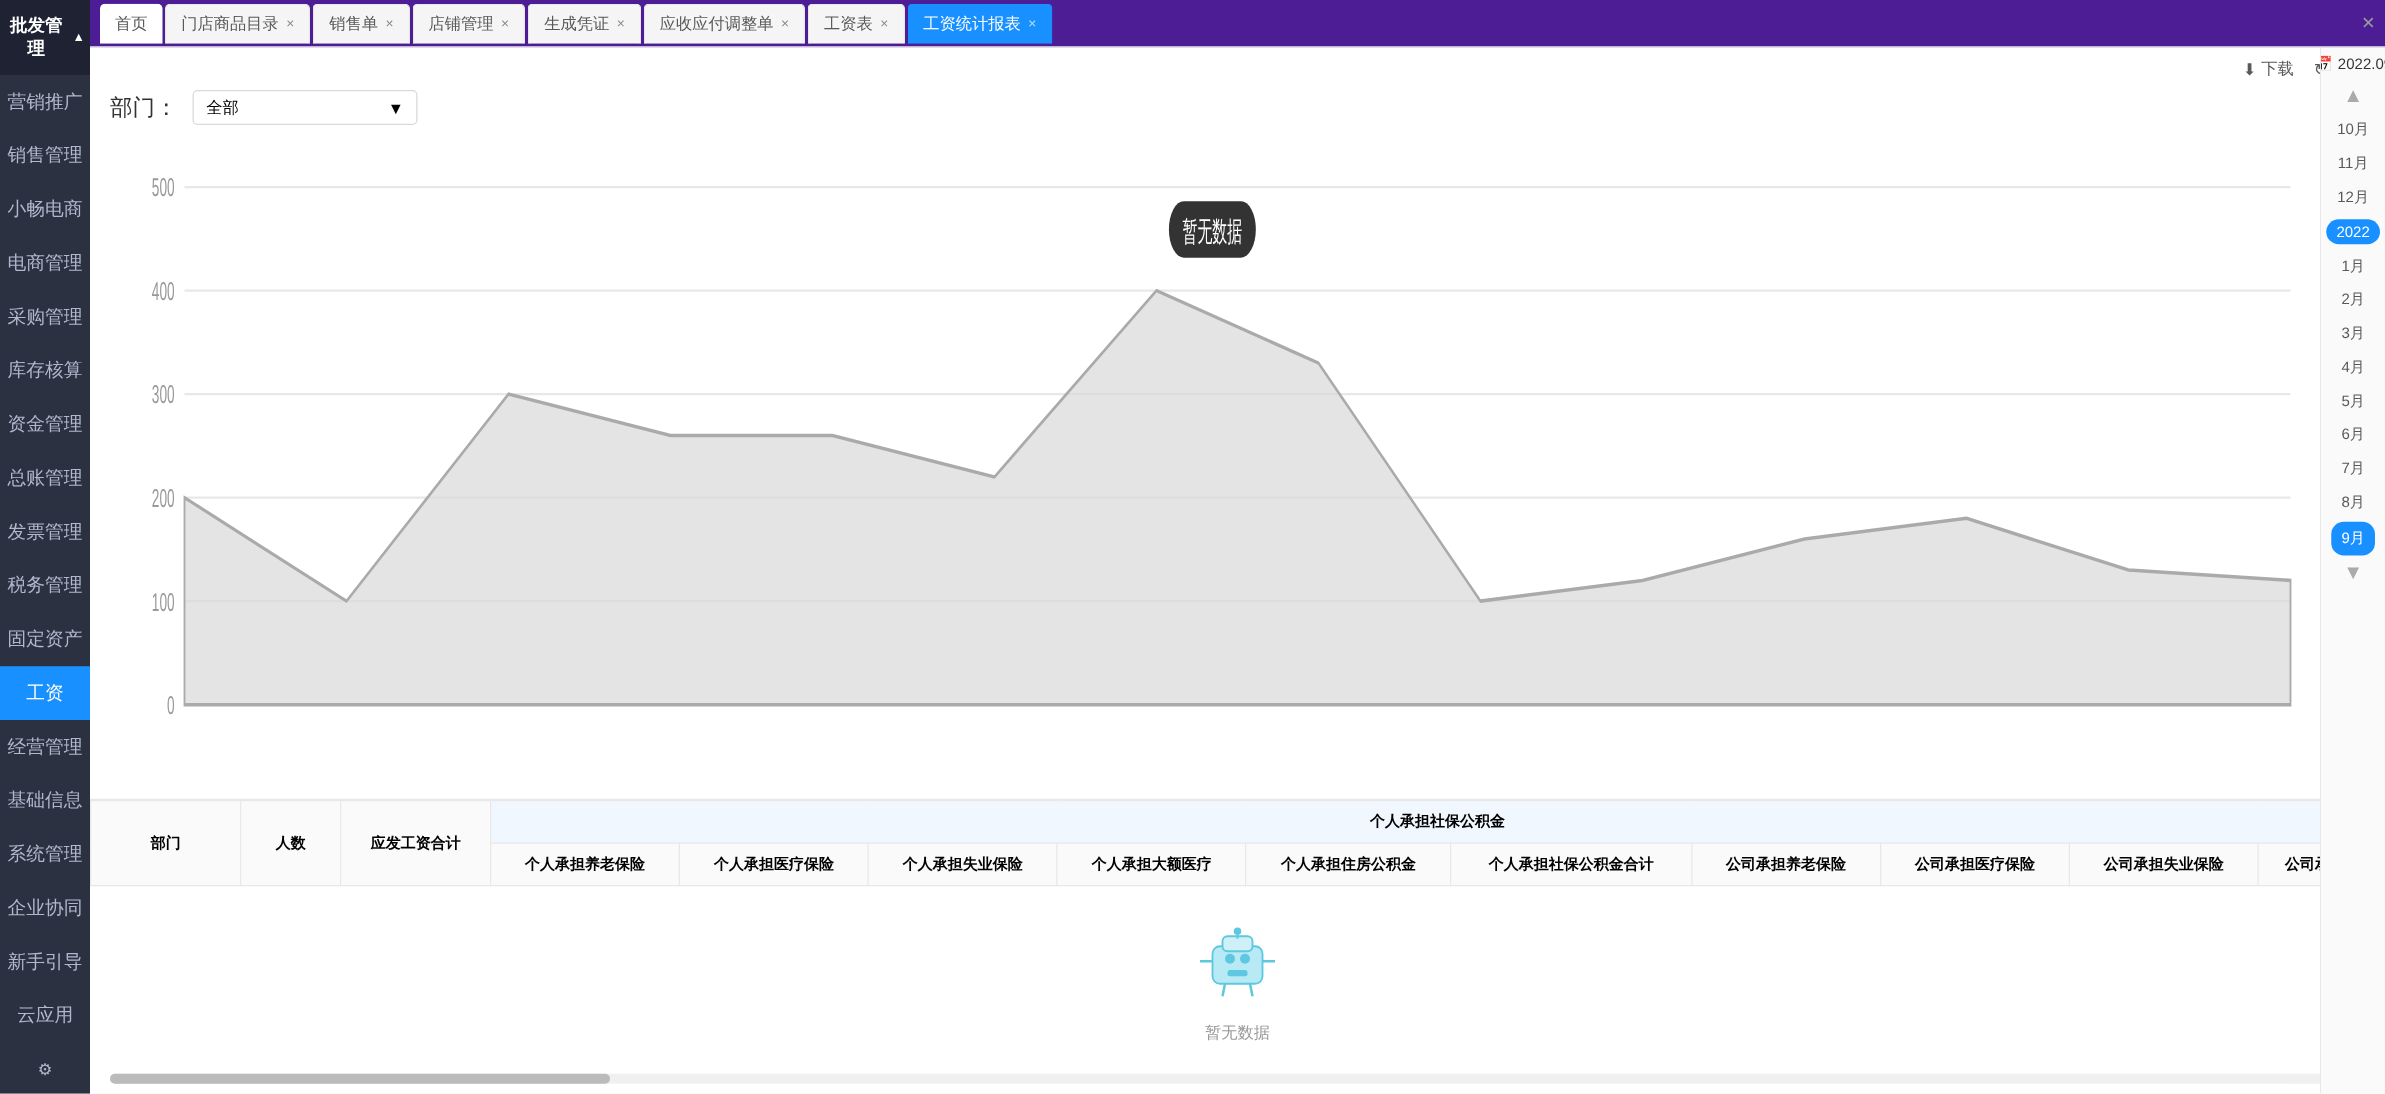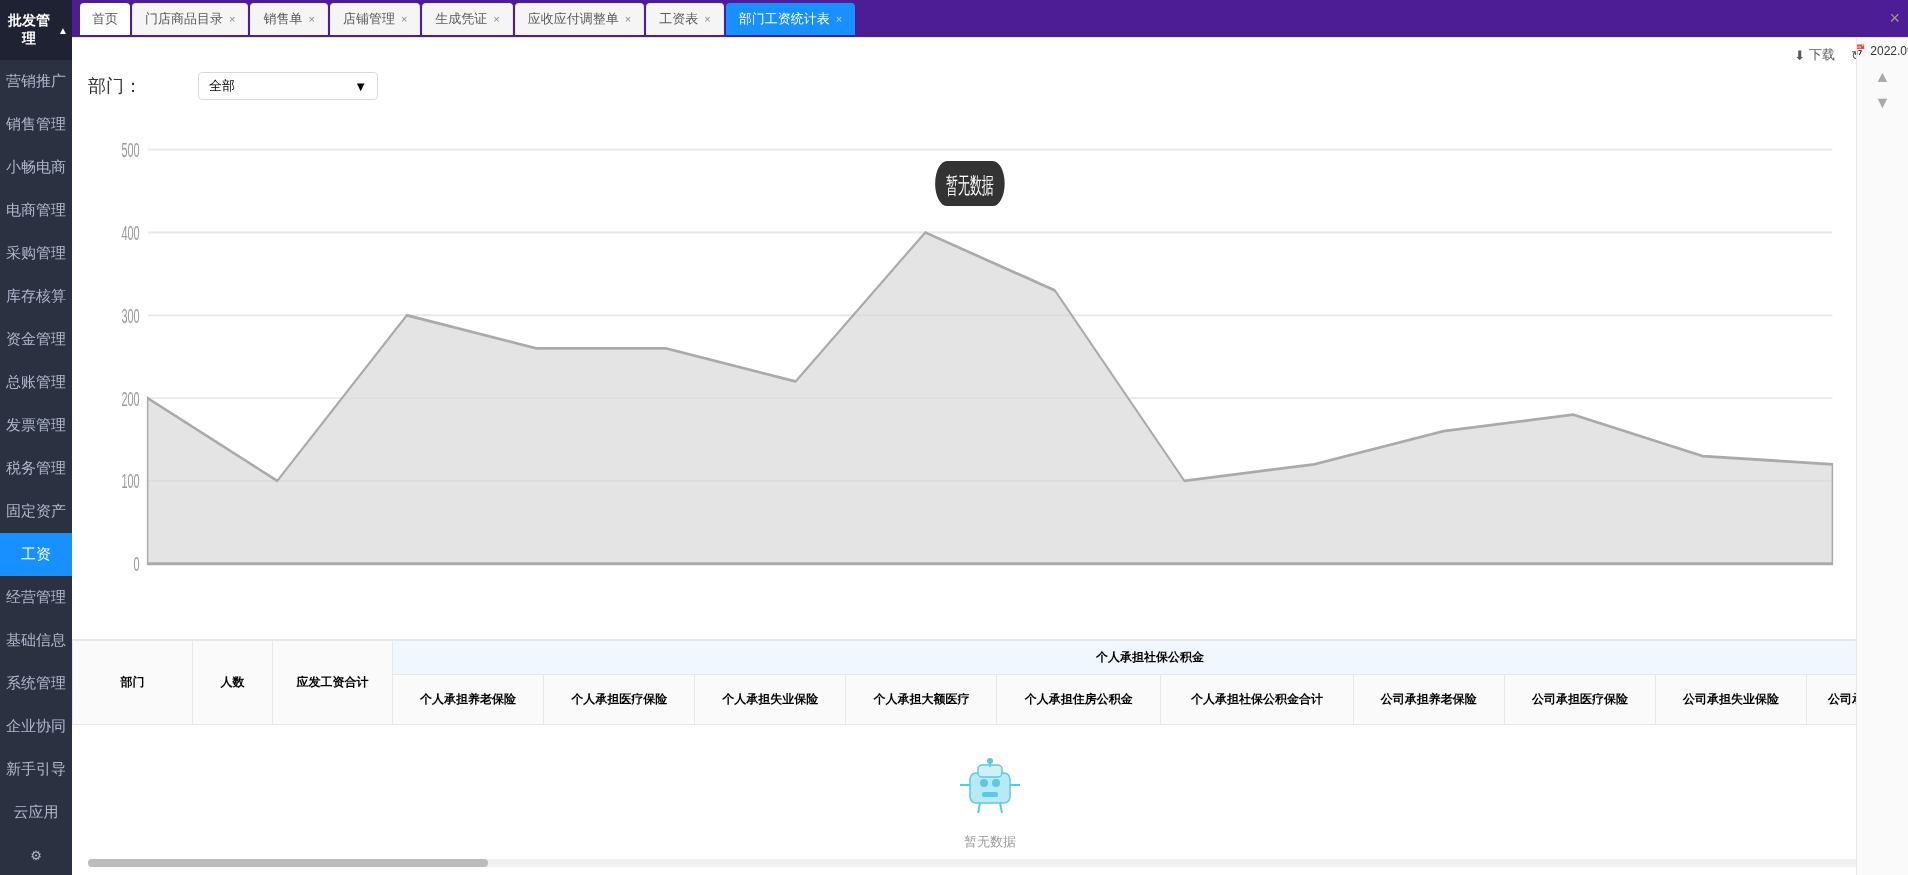"部门工资统计表" span { text: 部门工资统计 -> 工资统计报 }
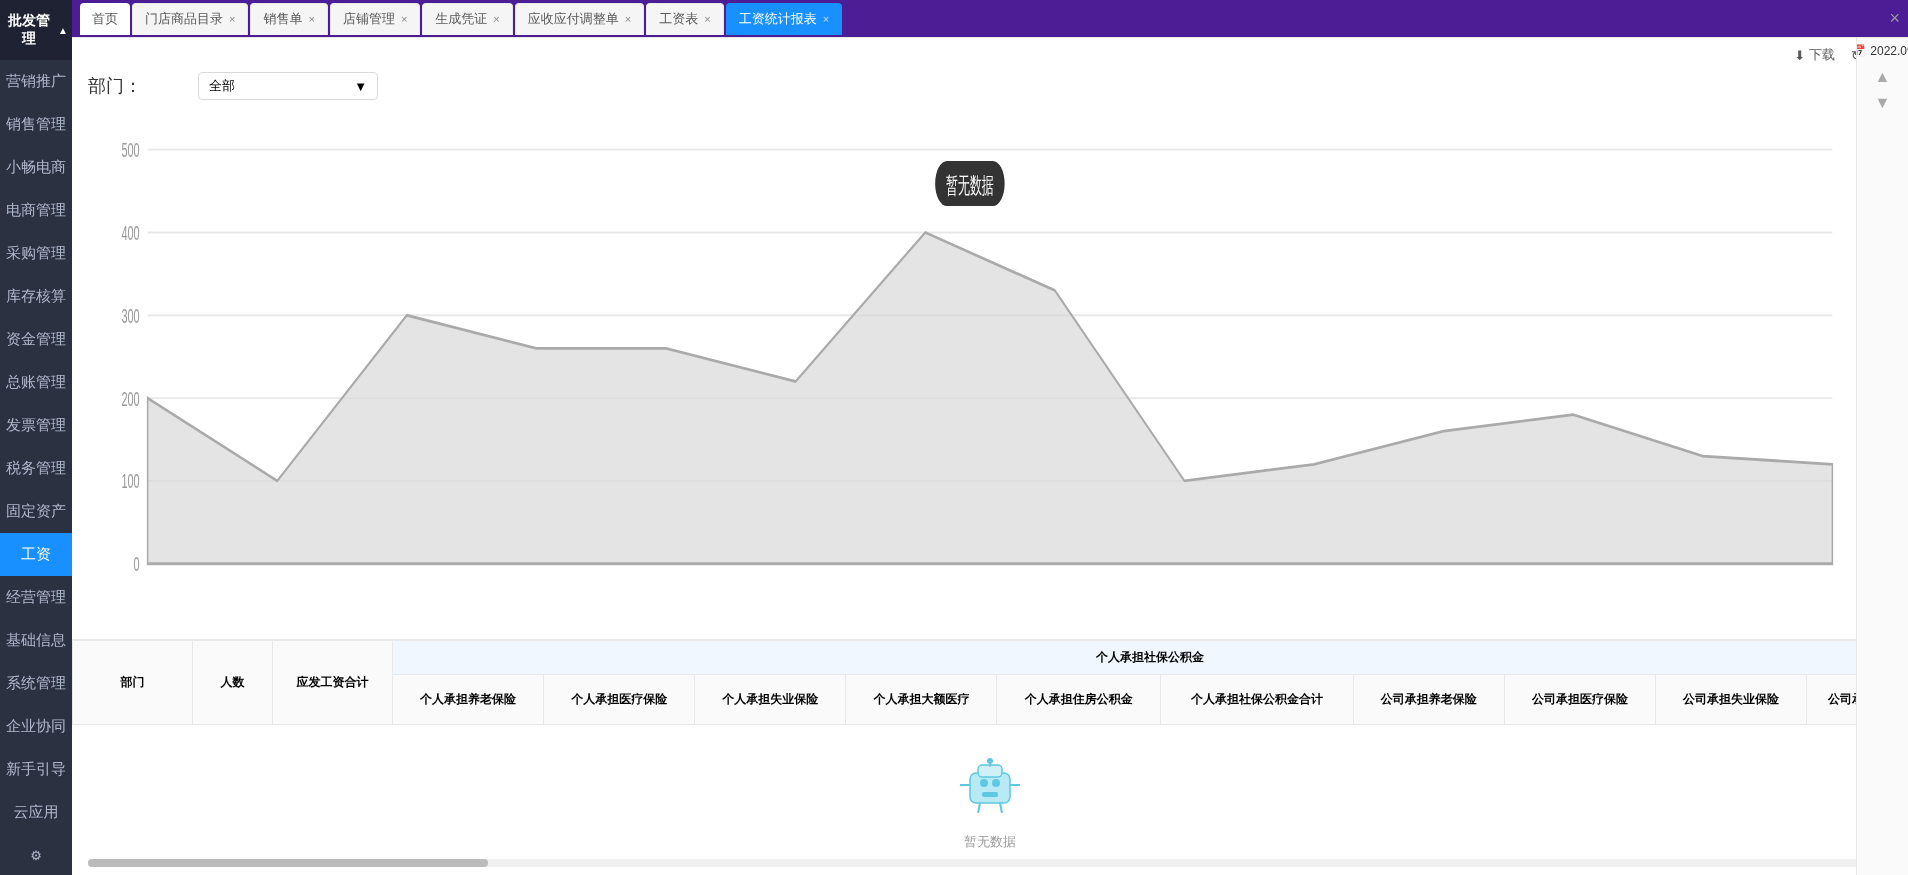"全部" .filter-select { margin-left: 44px -> none }
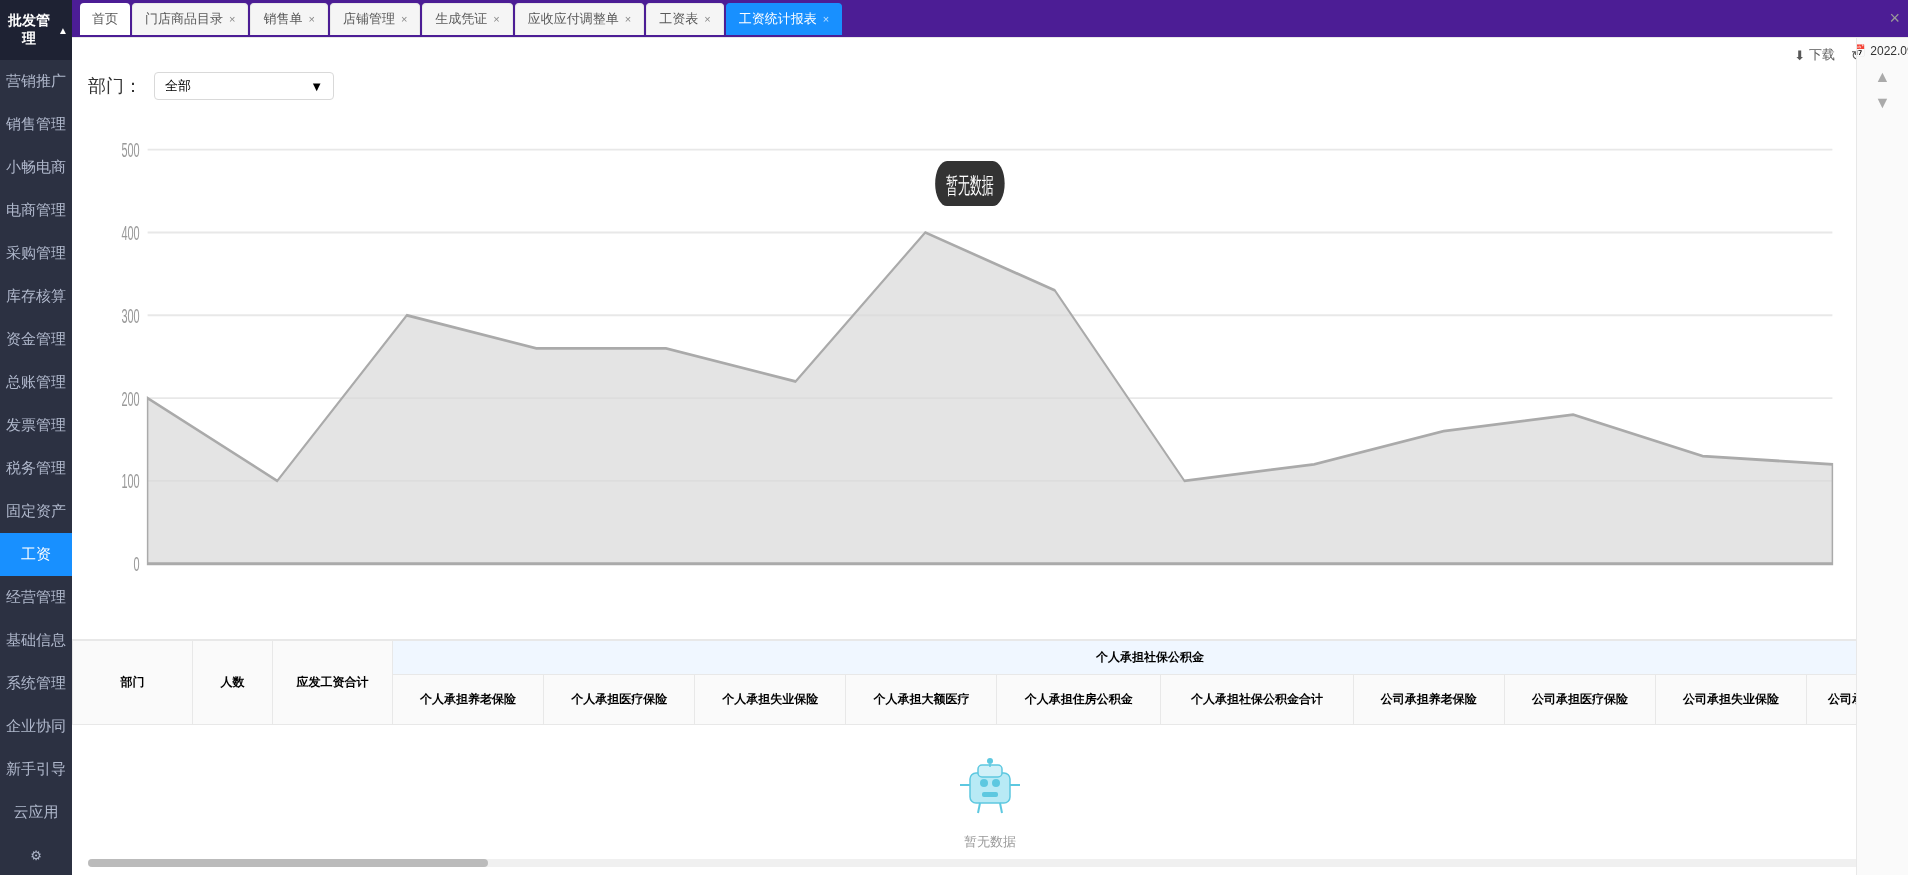"10月" div { html: none -> <div> <div>10月</div> <div>11月</div> <div>12月</div> <div>2022</div> <div>1月</div> <div>2月</div> <div>3月</div> <div>4月</div> <div>5月</div> <div>6月</div> <div>7月</div> <div>8月</div> <div>9月</div> </div> }
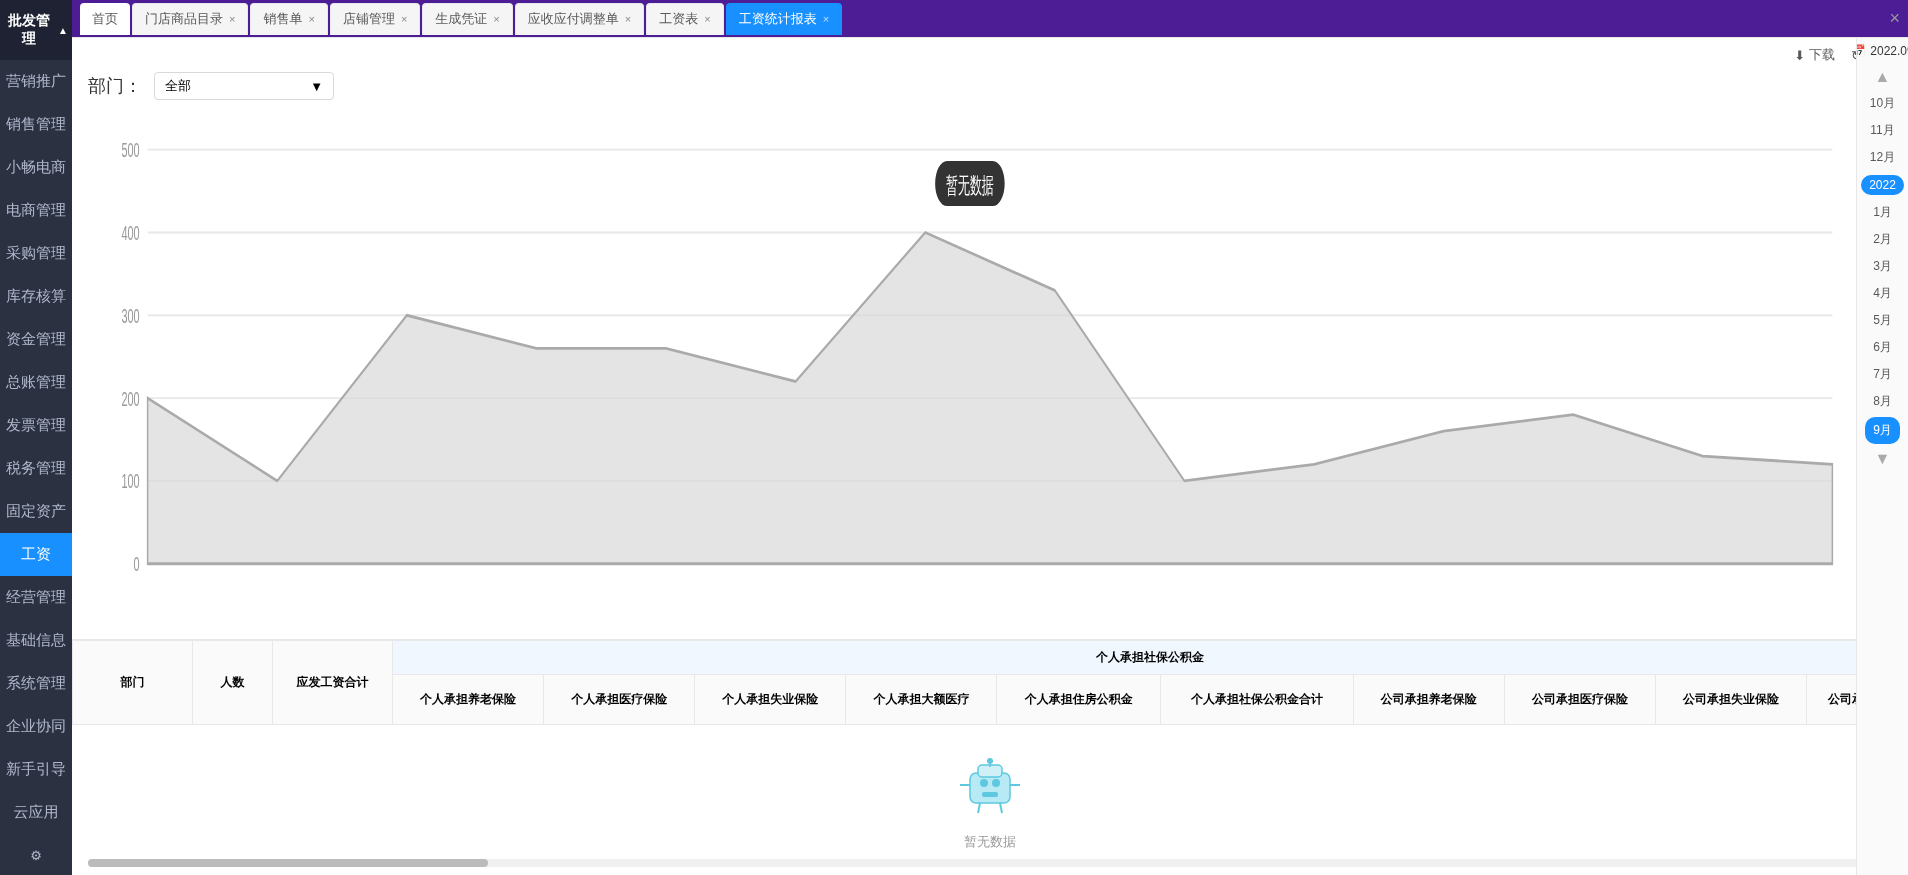"公司承担养老保险" th { padding: 16px 10px -> 0 10px }
